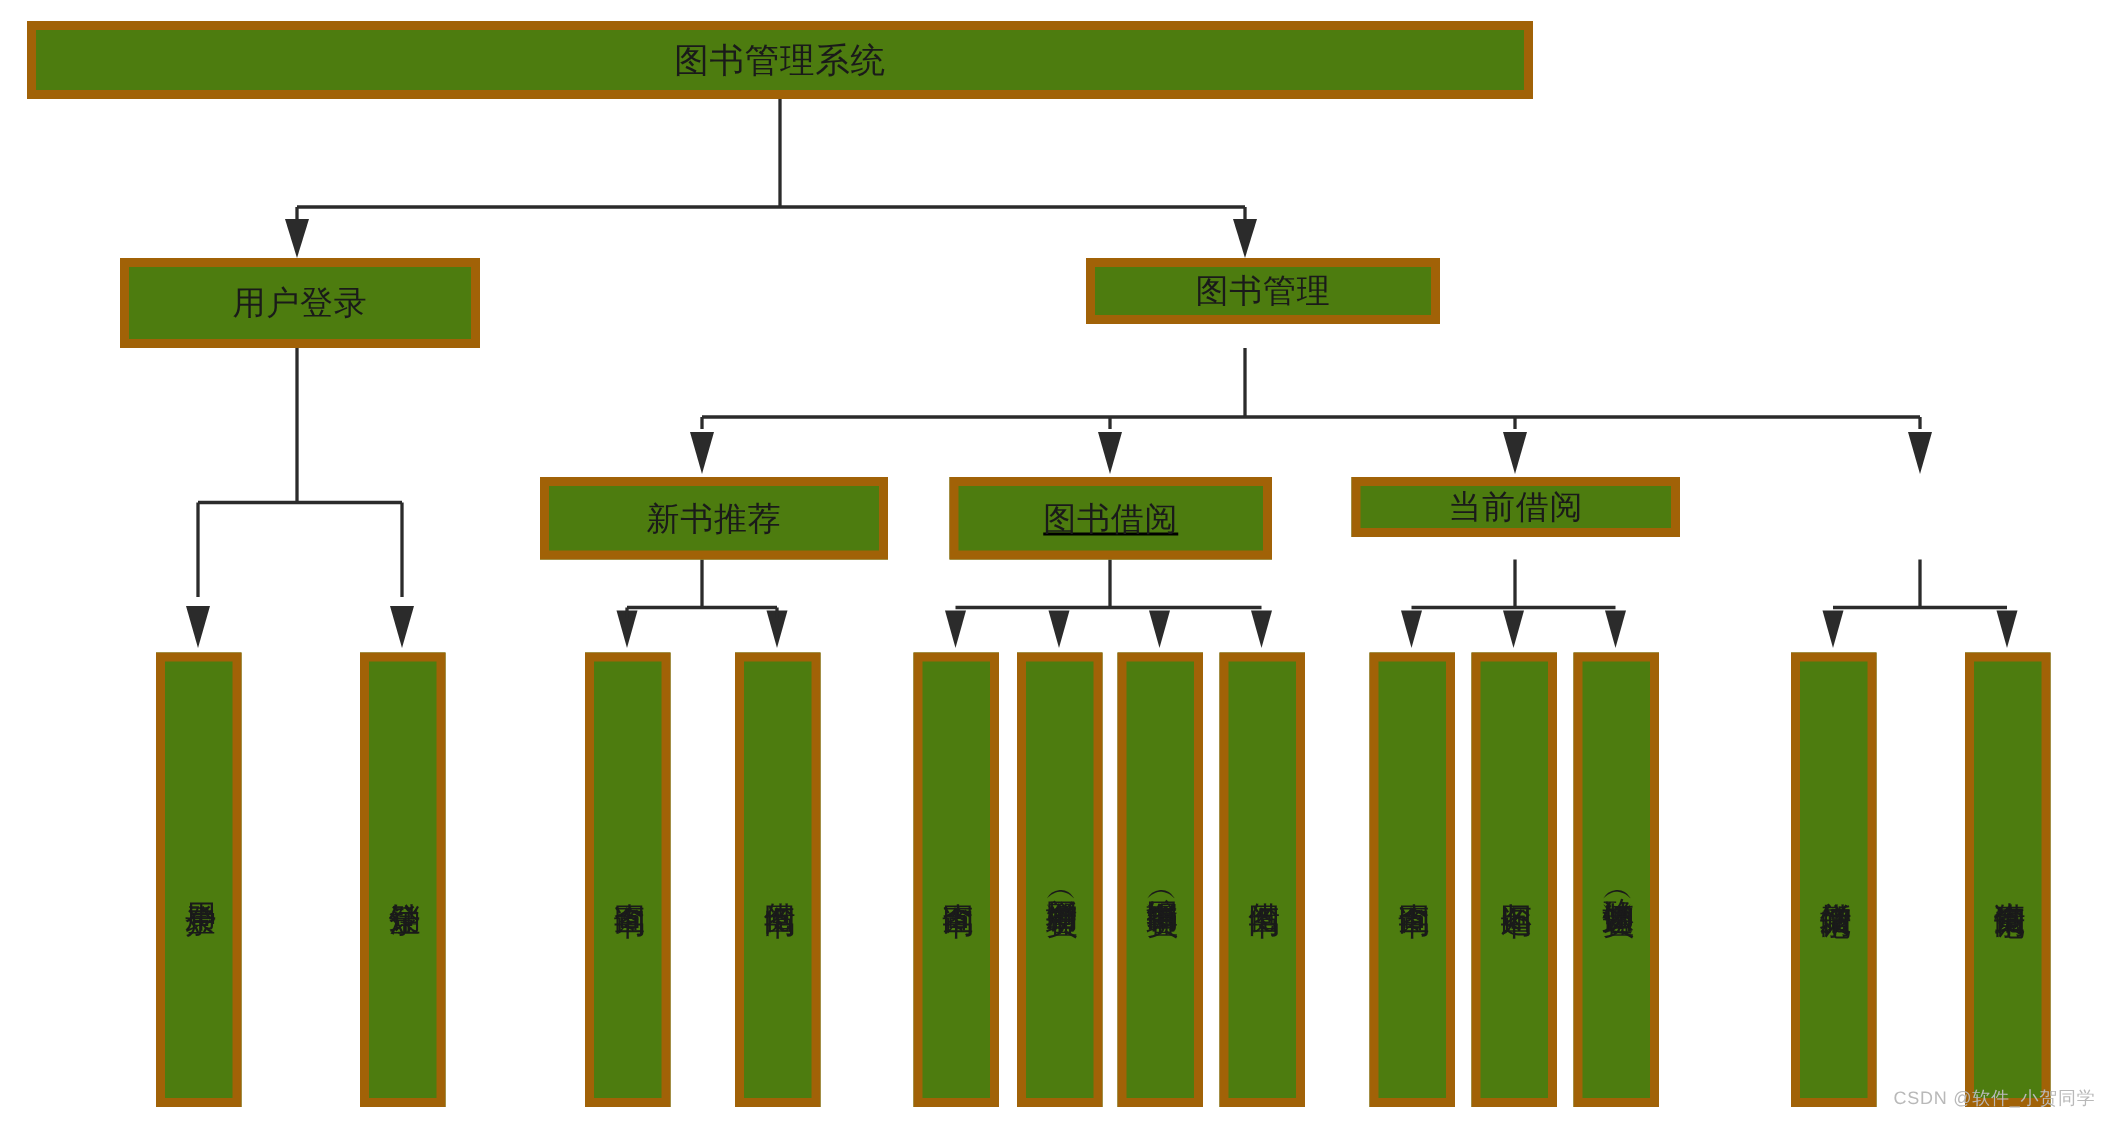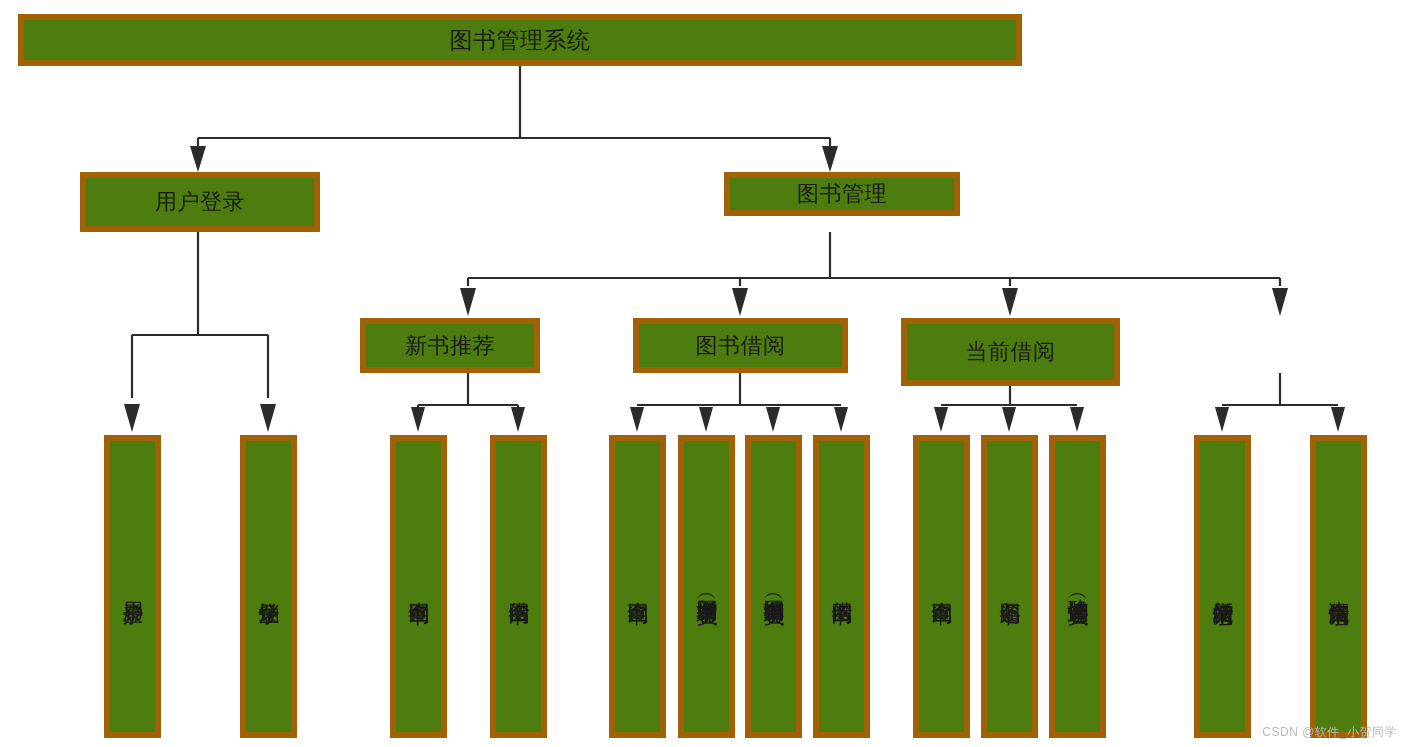"新书推荐" div.node { width: 180px -> 232px }
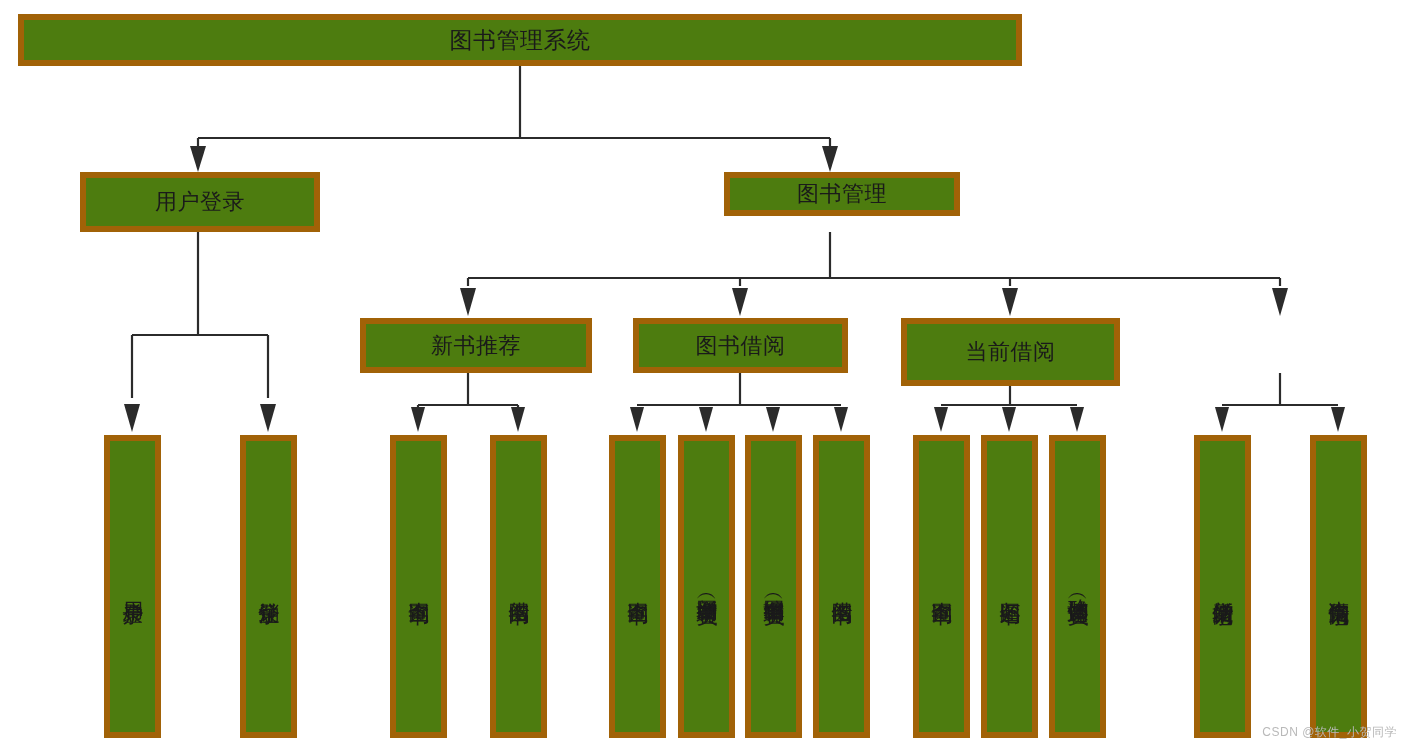"图书借阅" div.node { text-decoration: none -> underline }
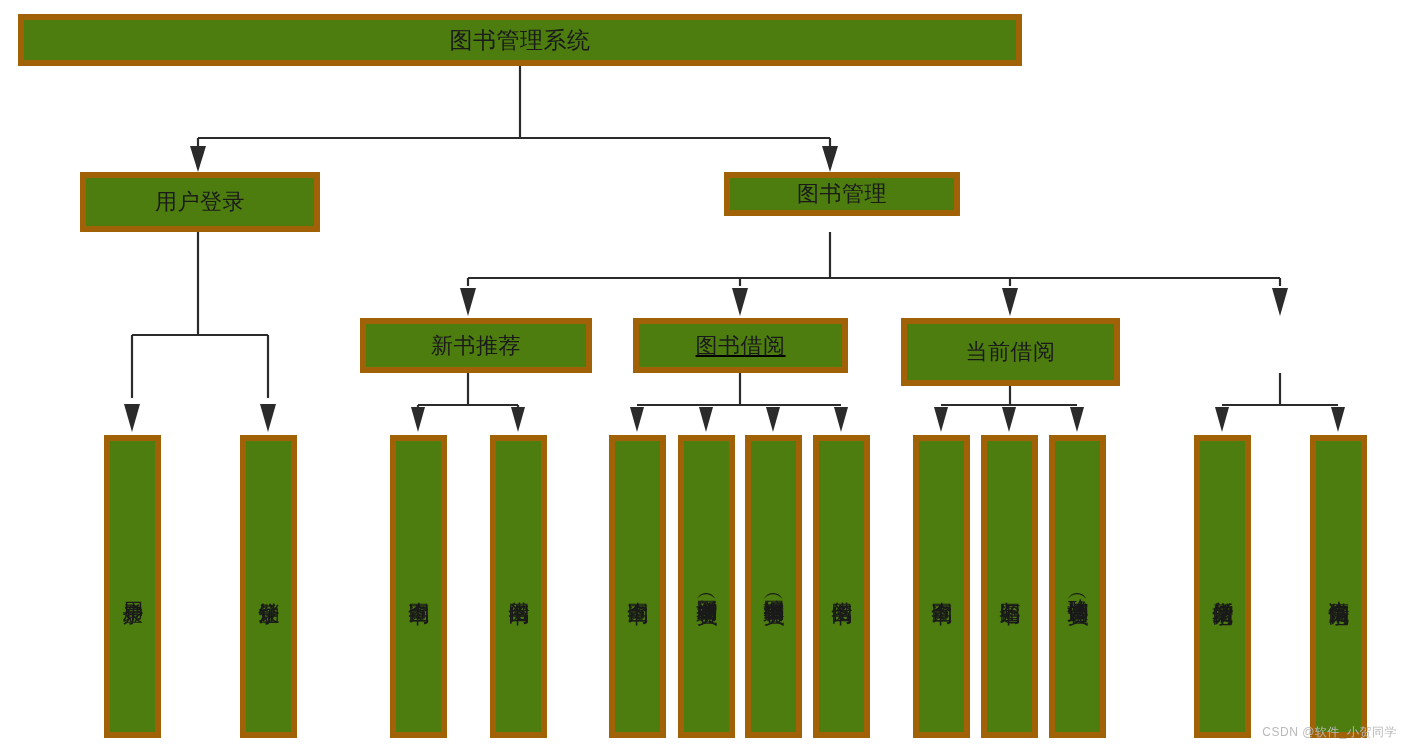"当前借阅" div.node { height: 68px -> 40px }
